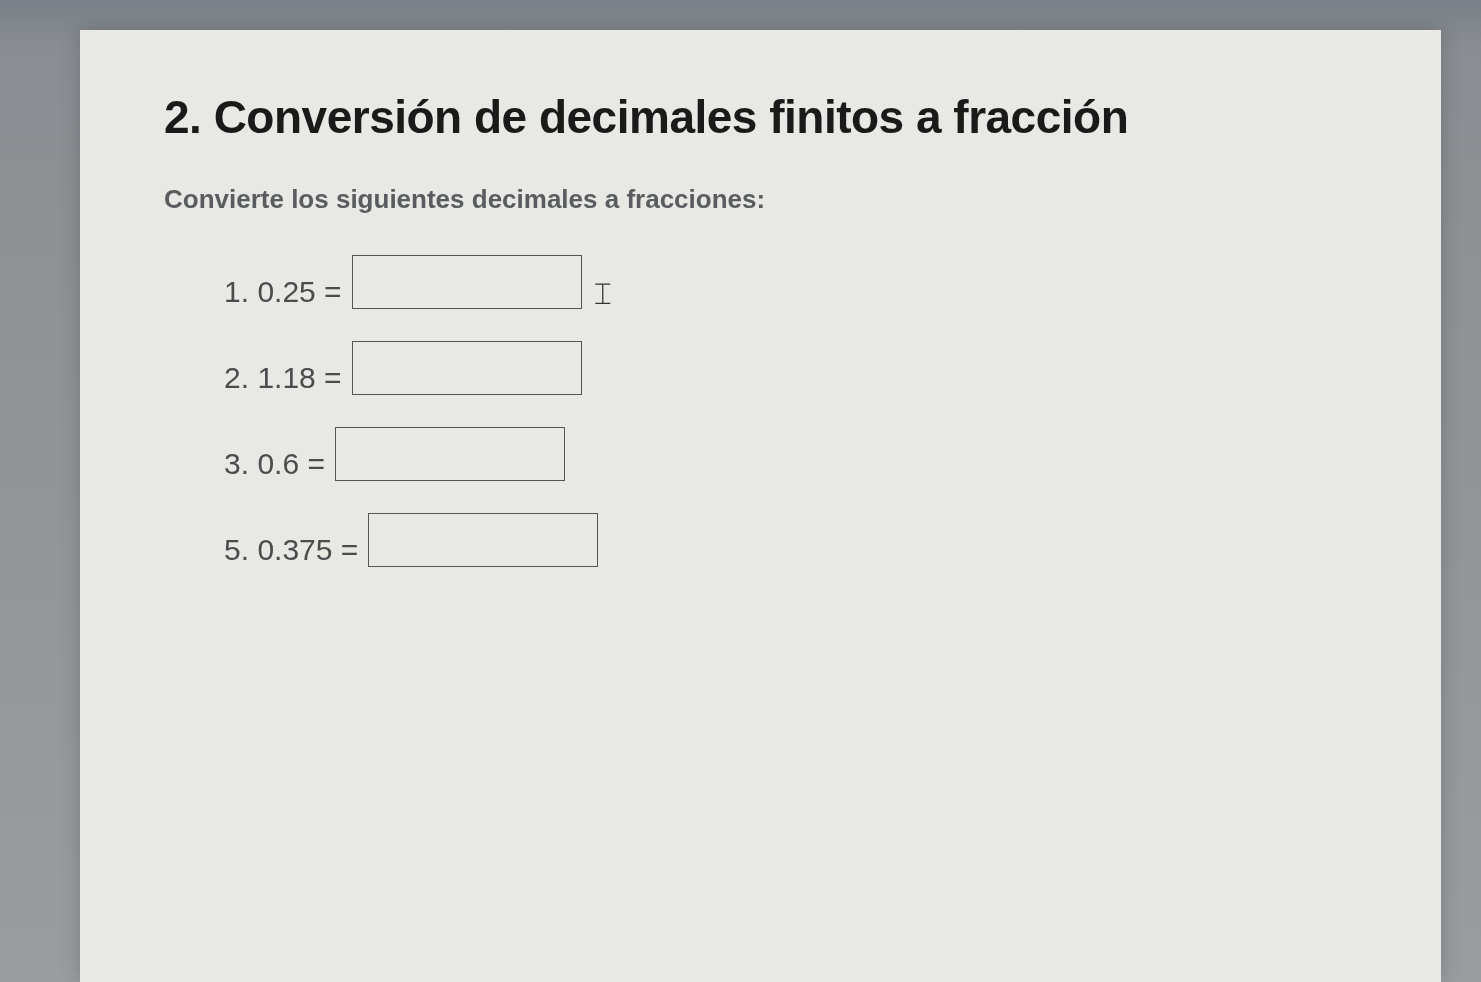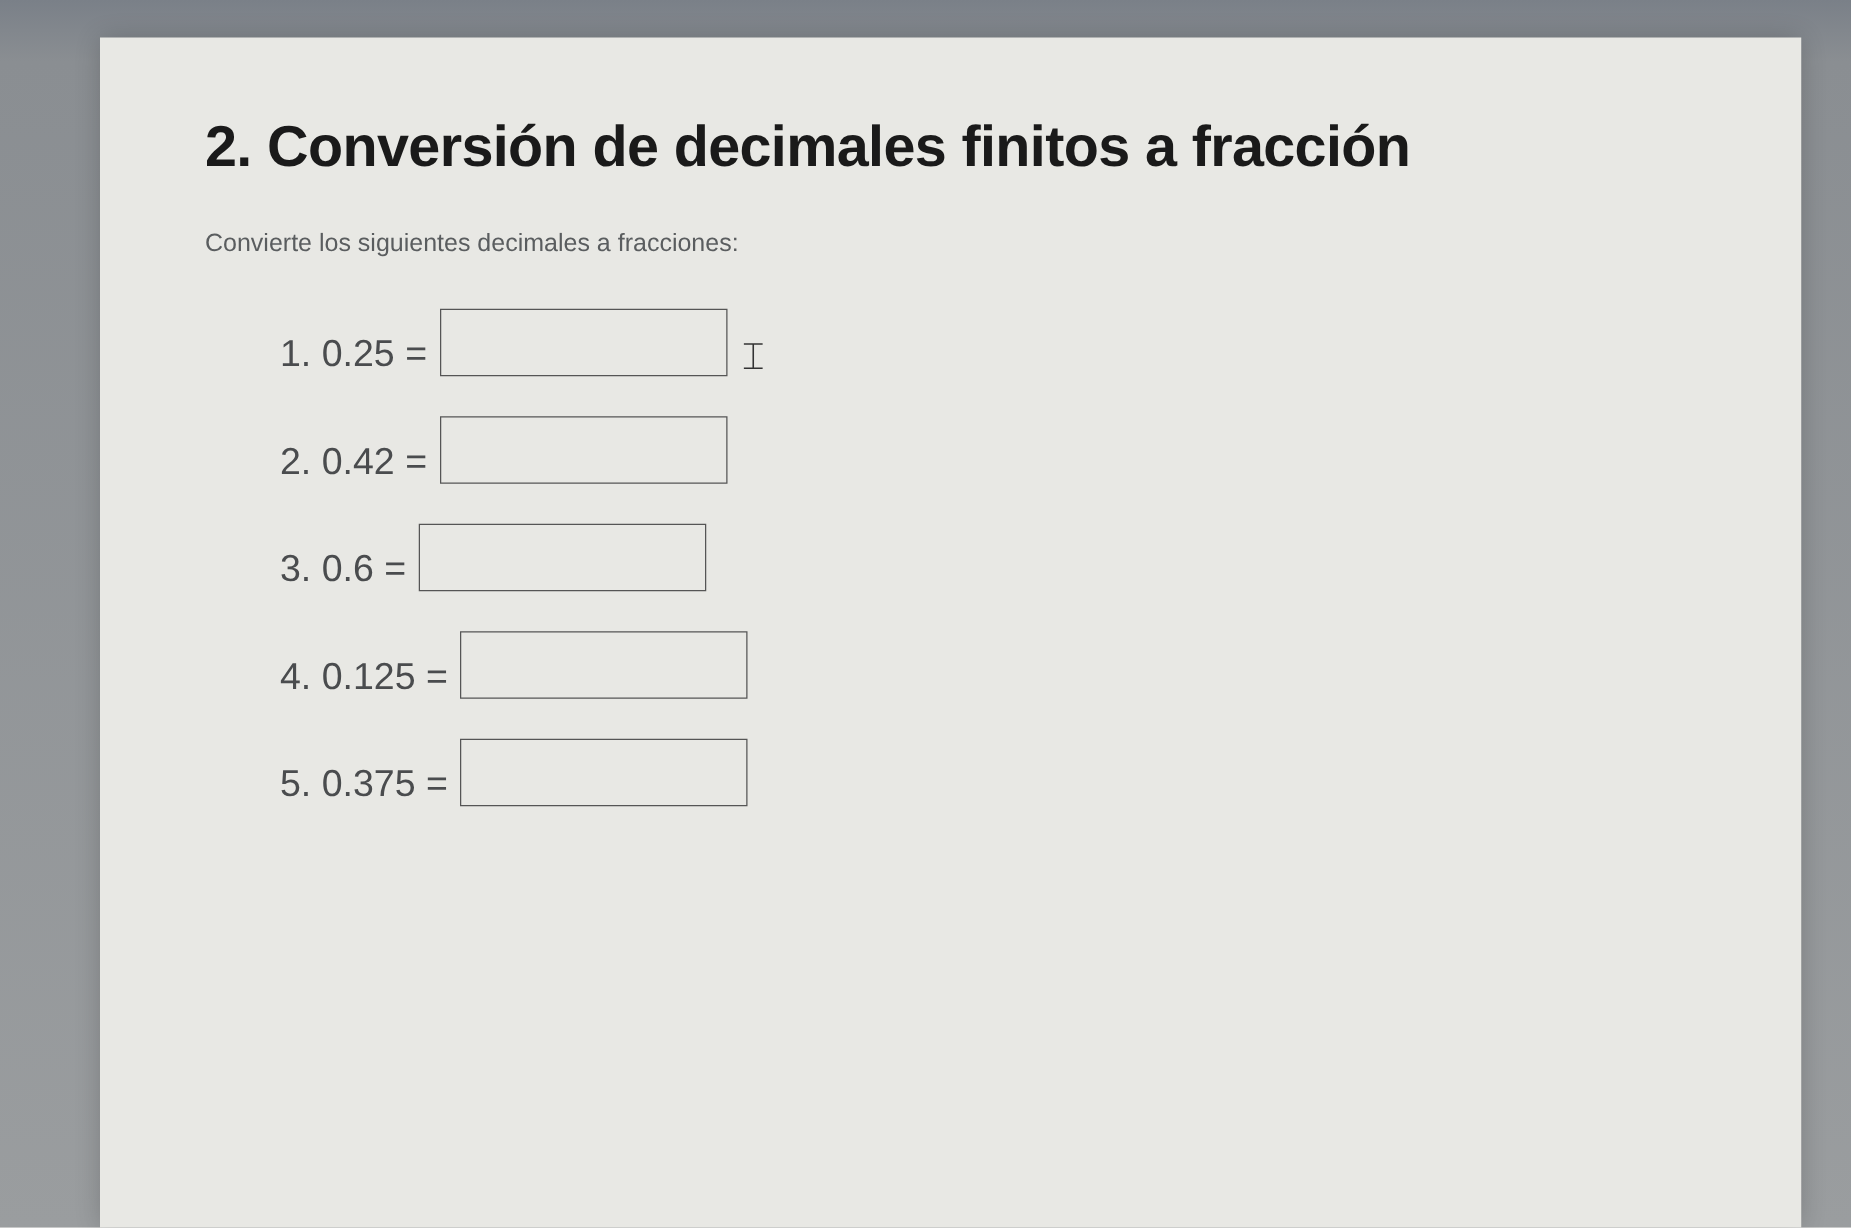"Convierte los siguientes decimales a" .instruction { font-size: 20px -> 26px; font-weight: 400 -> 700 }
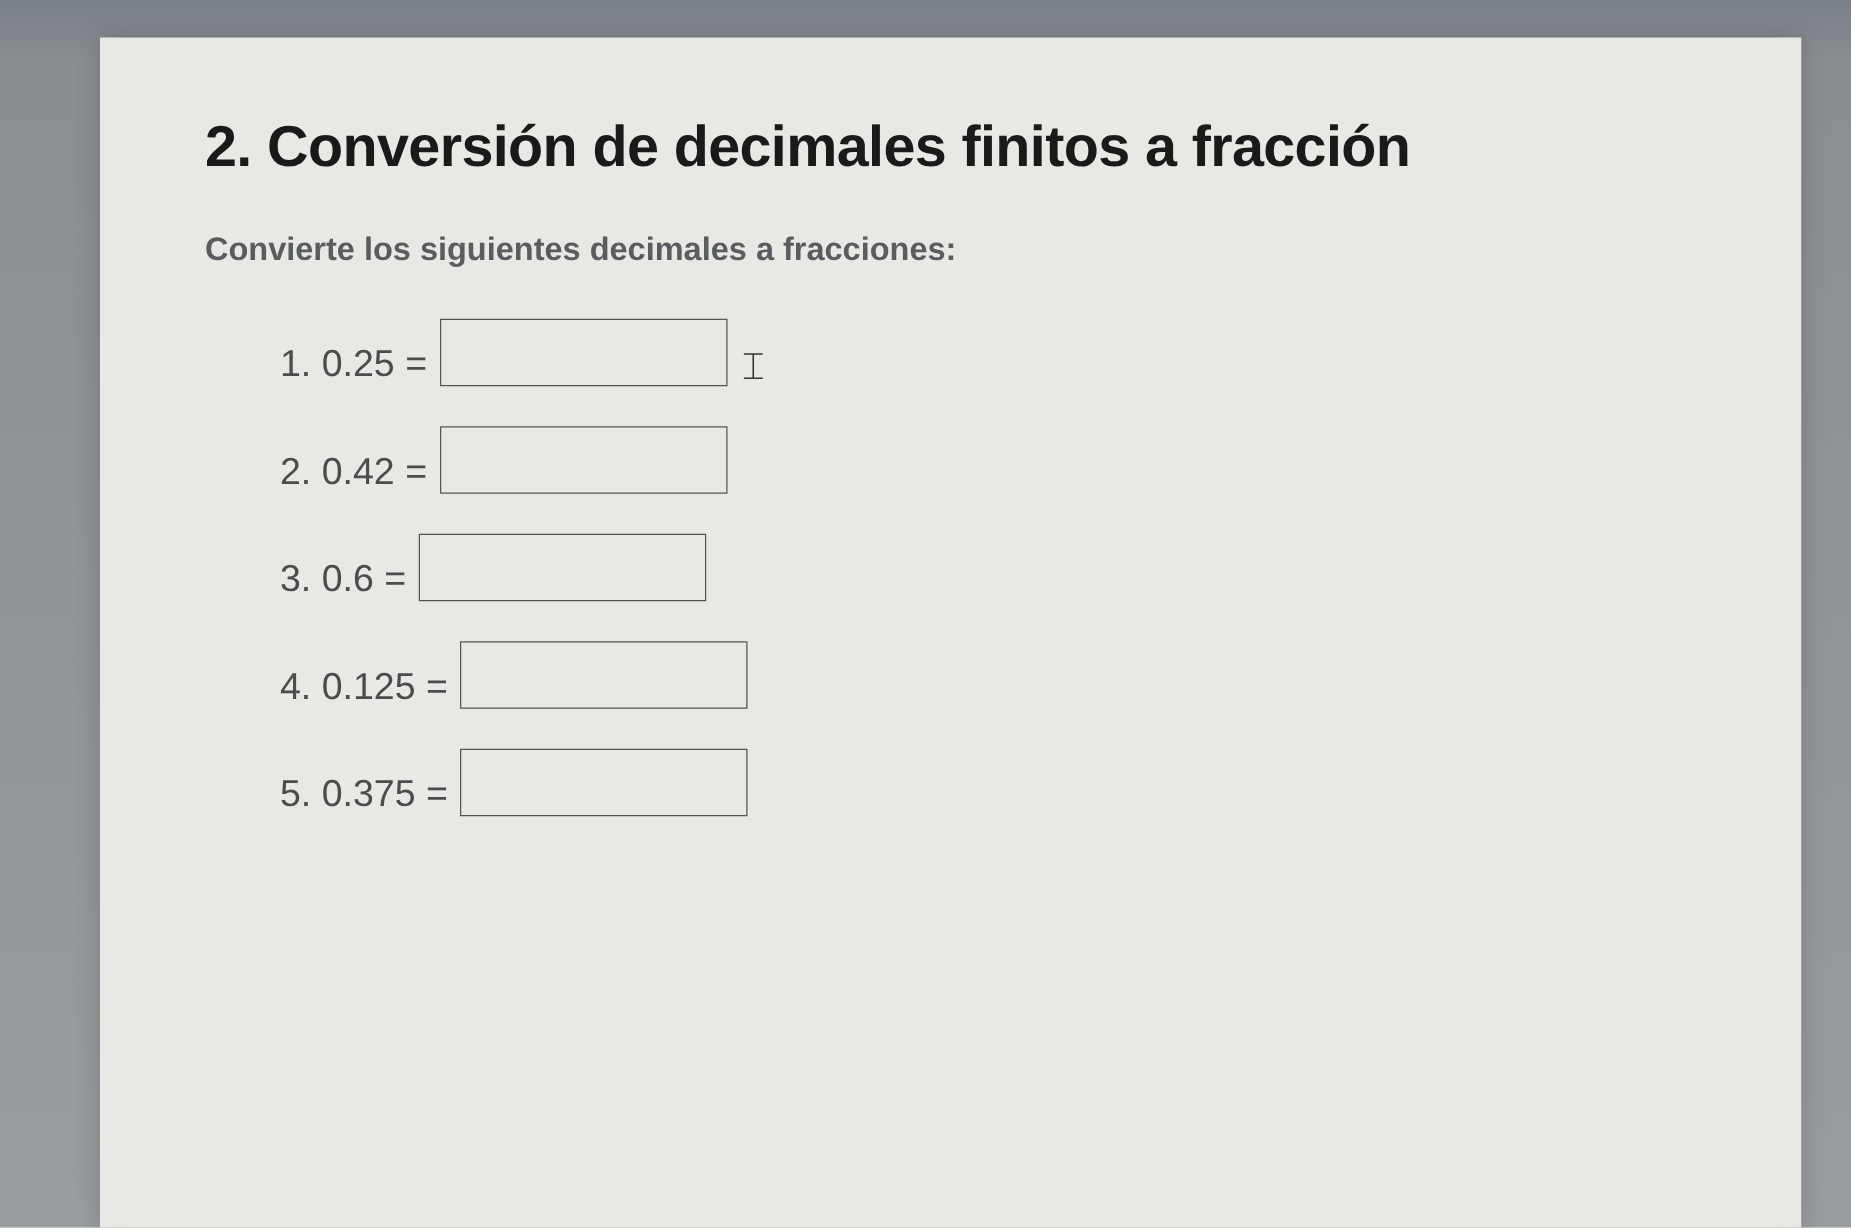"0.42" span { text: 0.42 -> 1.18 }
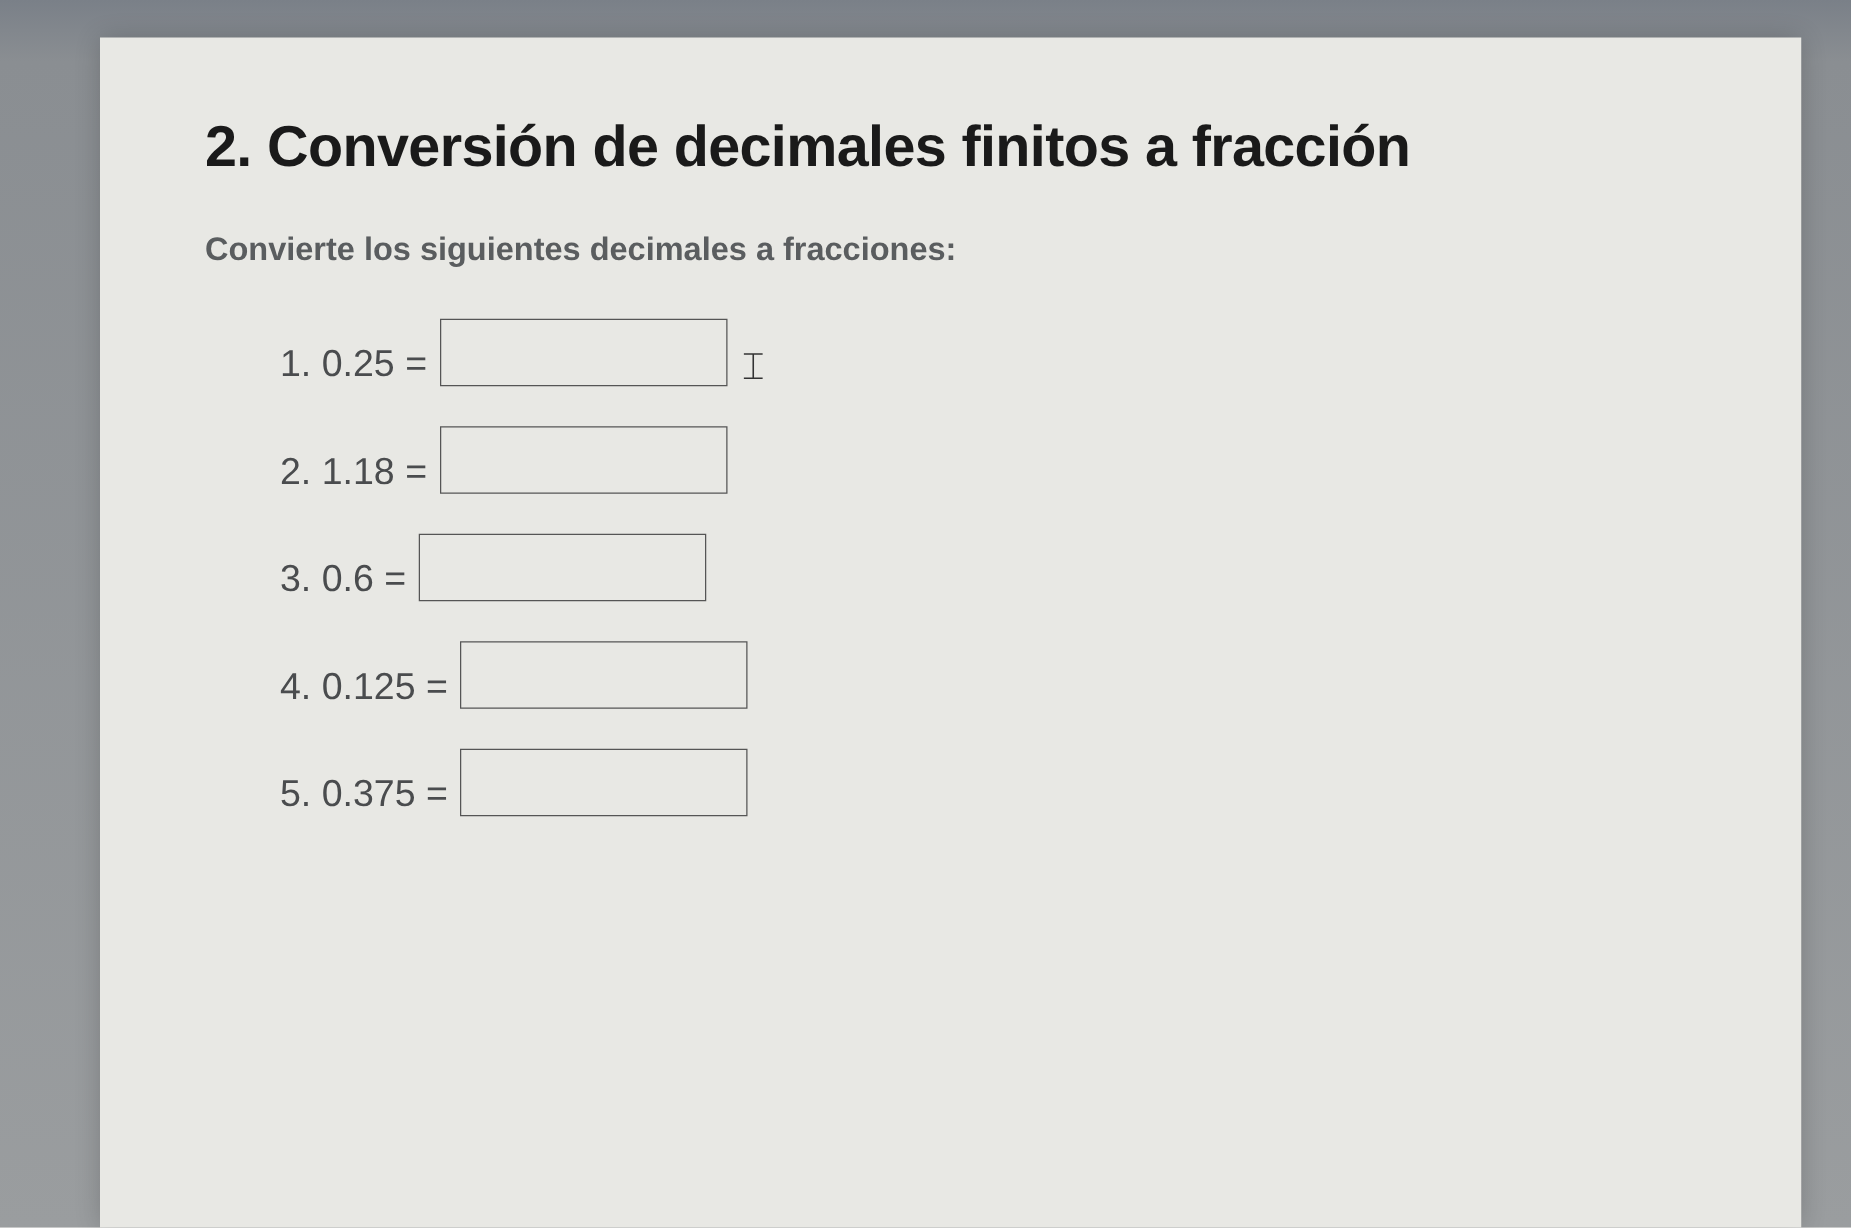"4. 0.125 =" div.item { html: <div> <span> <span>4.</span> <span>0.125</span> <span>=</span> </span> <input> </div> -> none }
